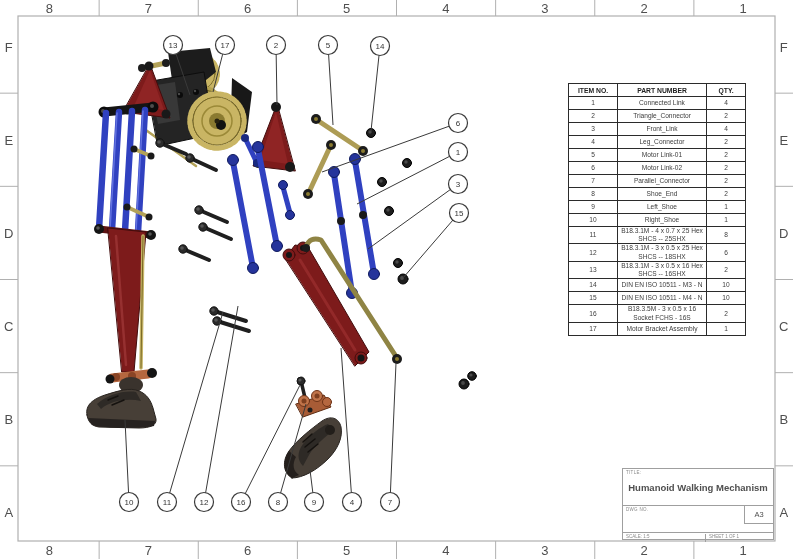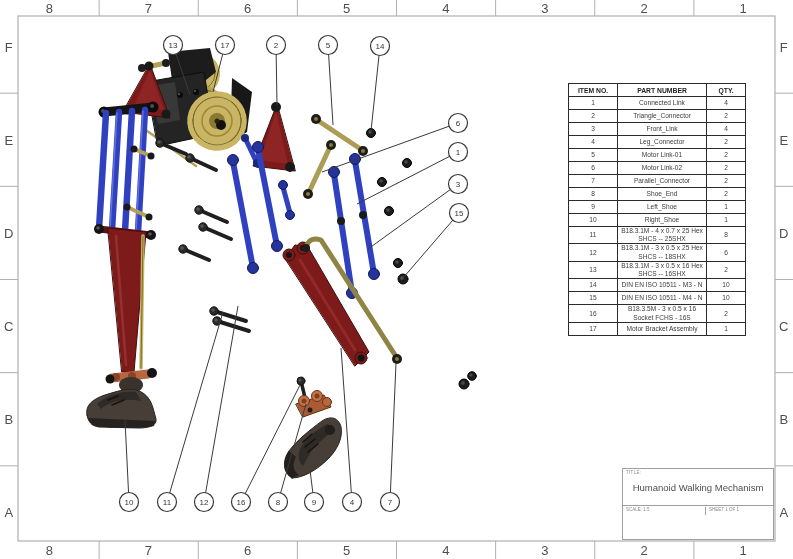"Humanoid Walking Mechanism" .tb-title { font-weight: none -> bold }
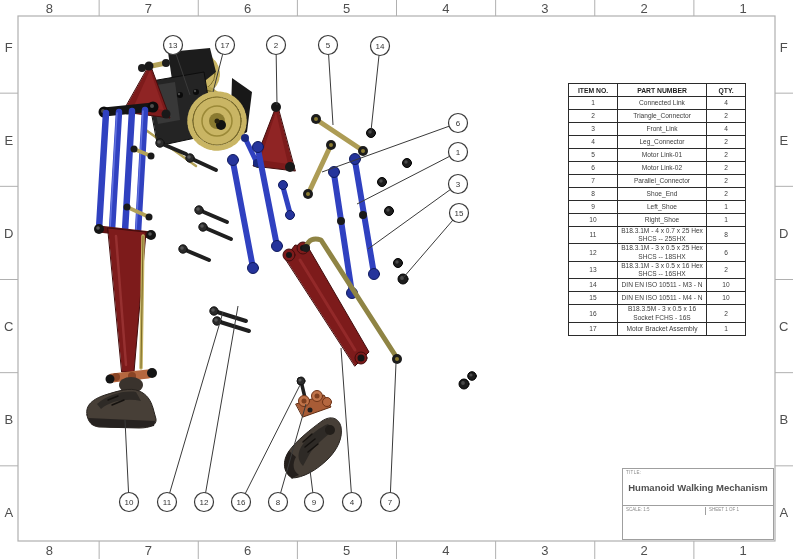"A3" div.tb-row2 { html: none -> <div> <div>DWG NO.</div> <div>A3</div> </div> }
